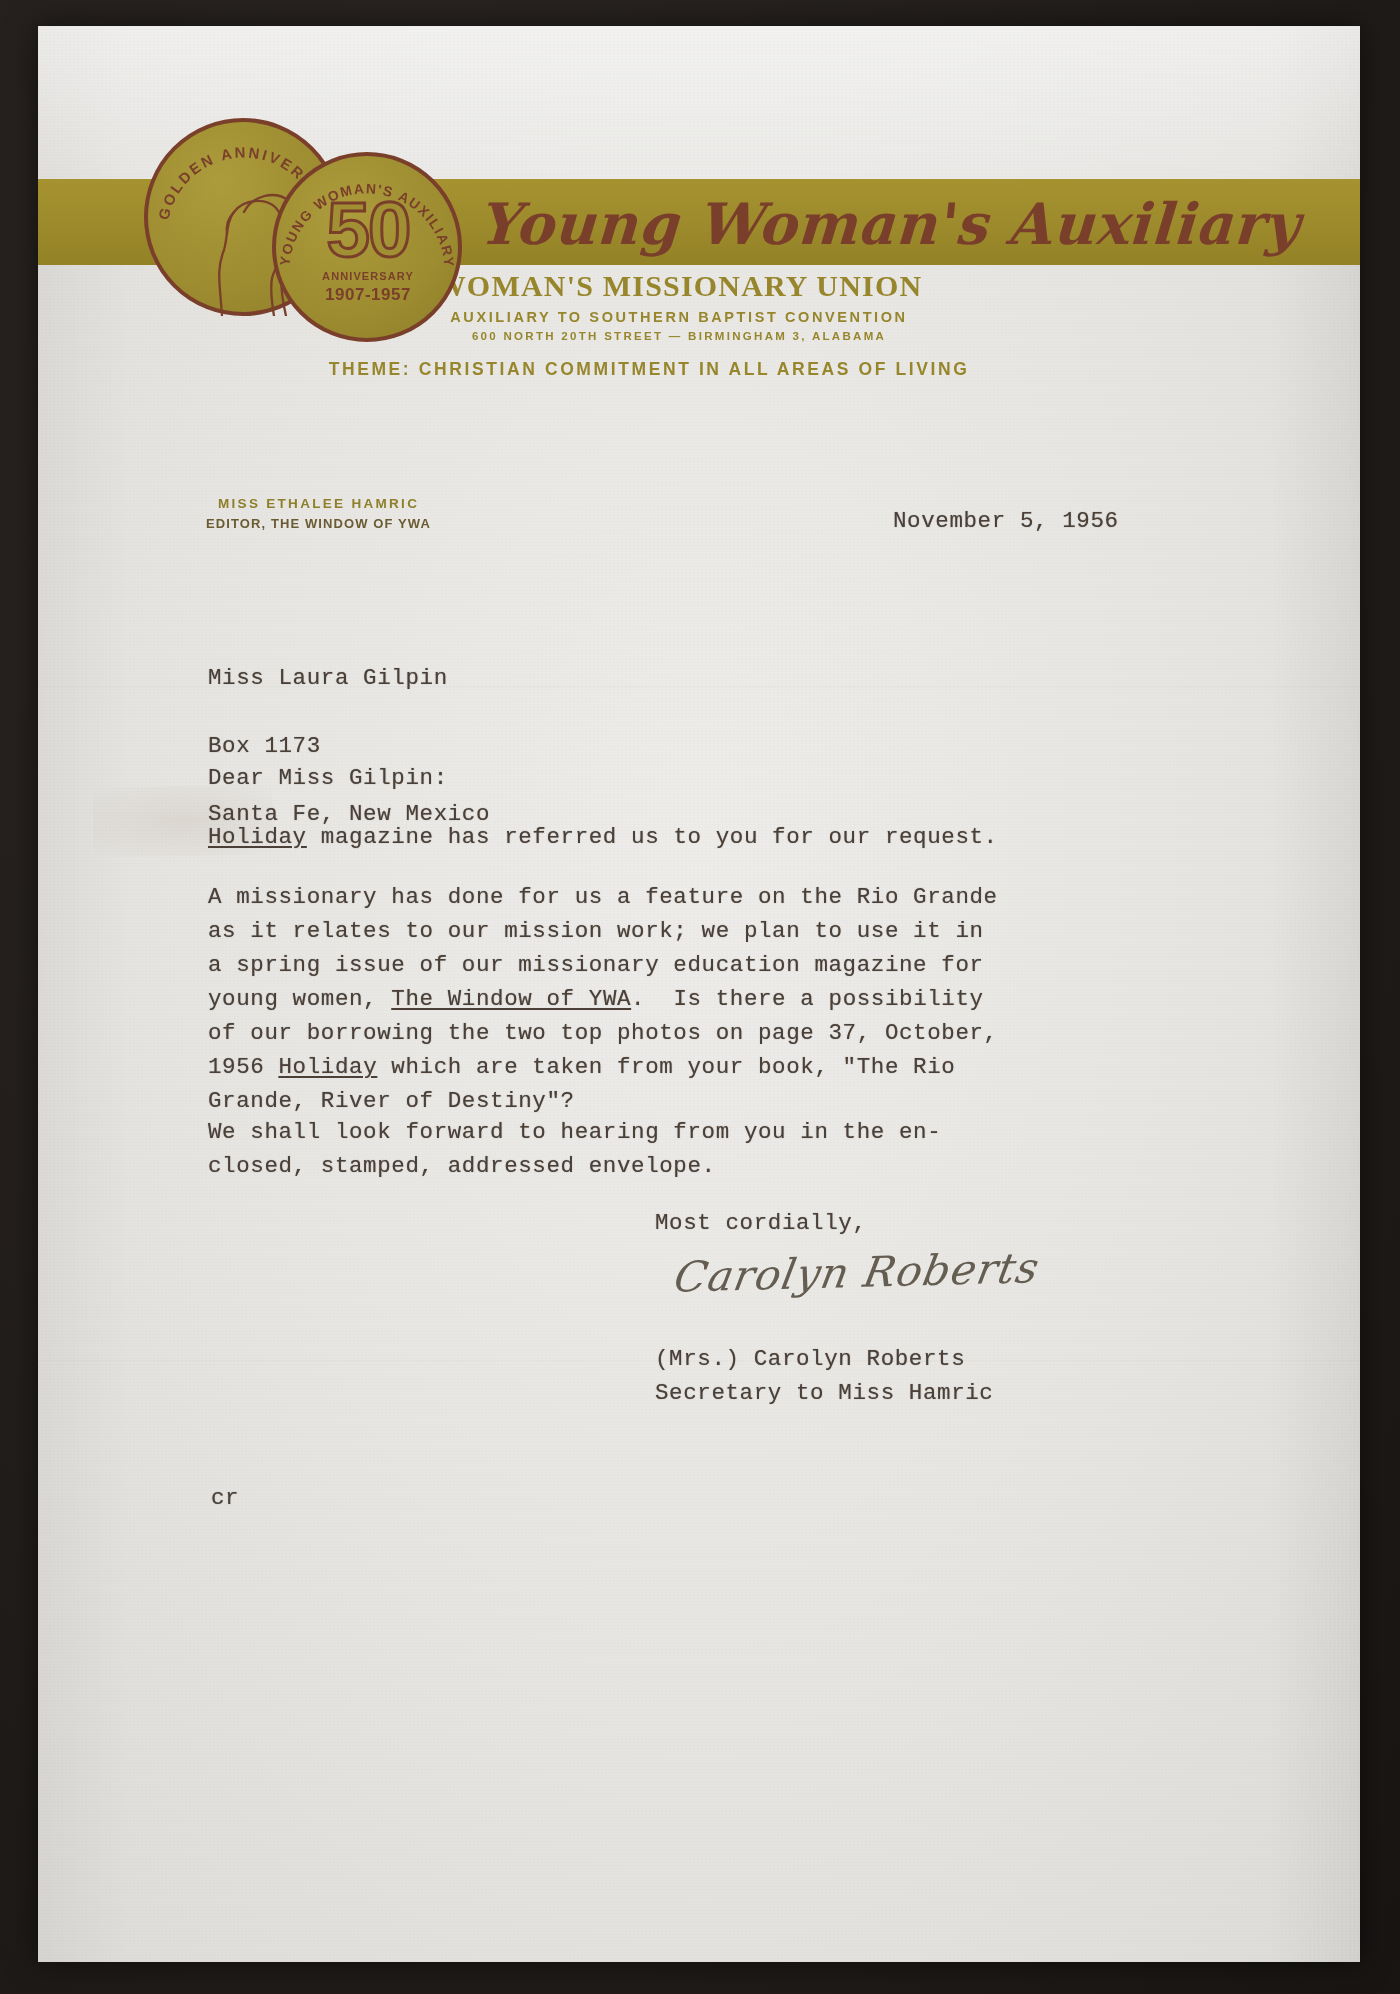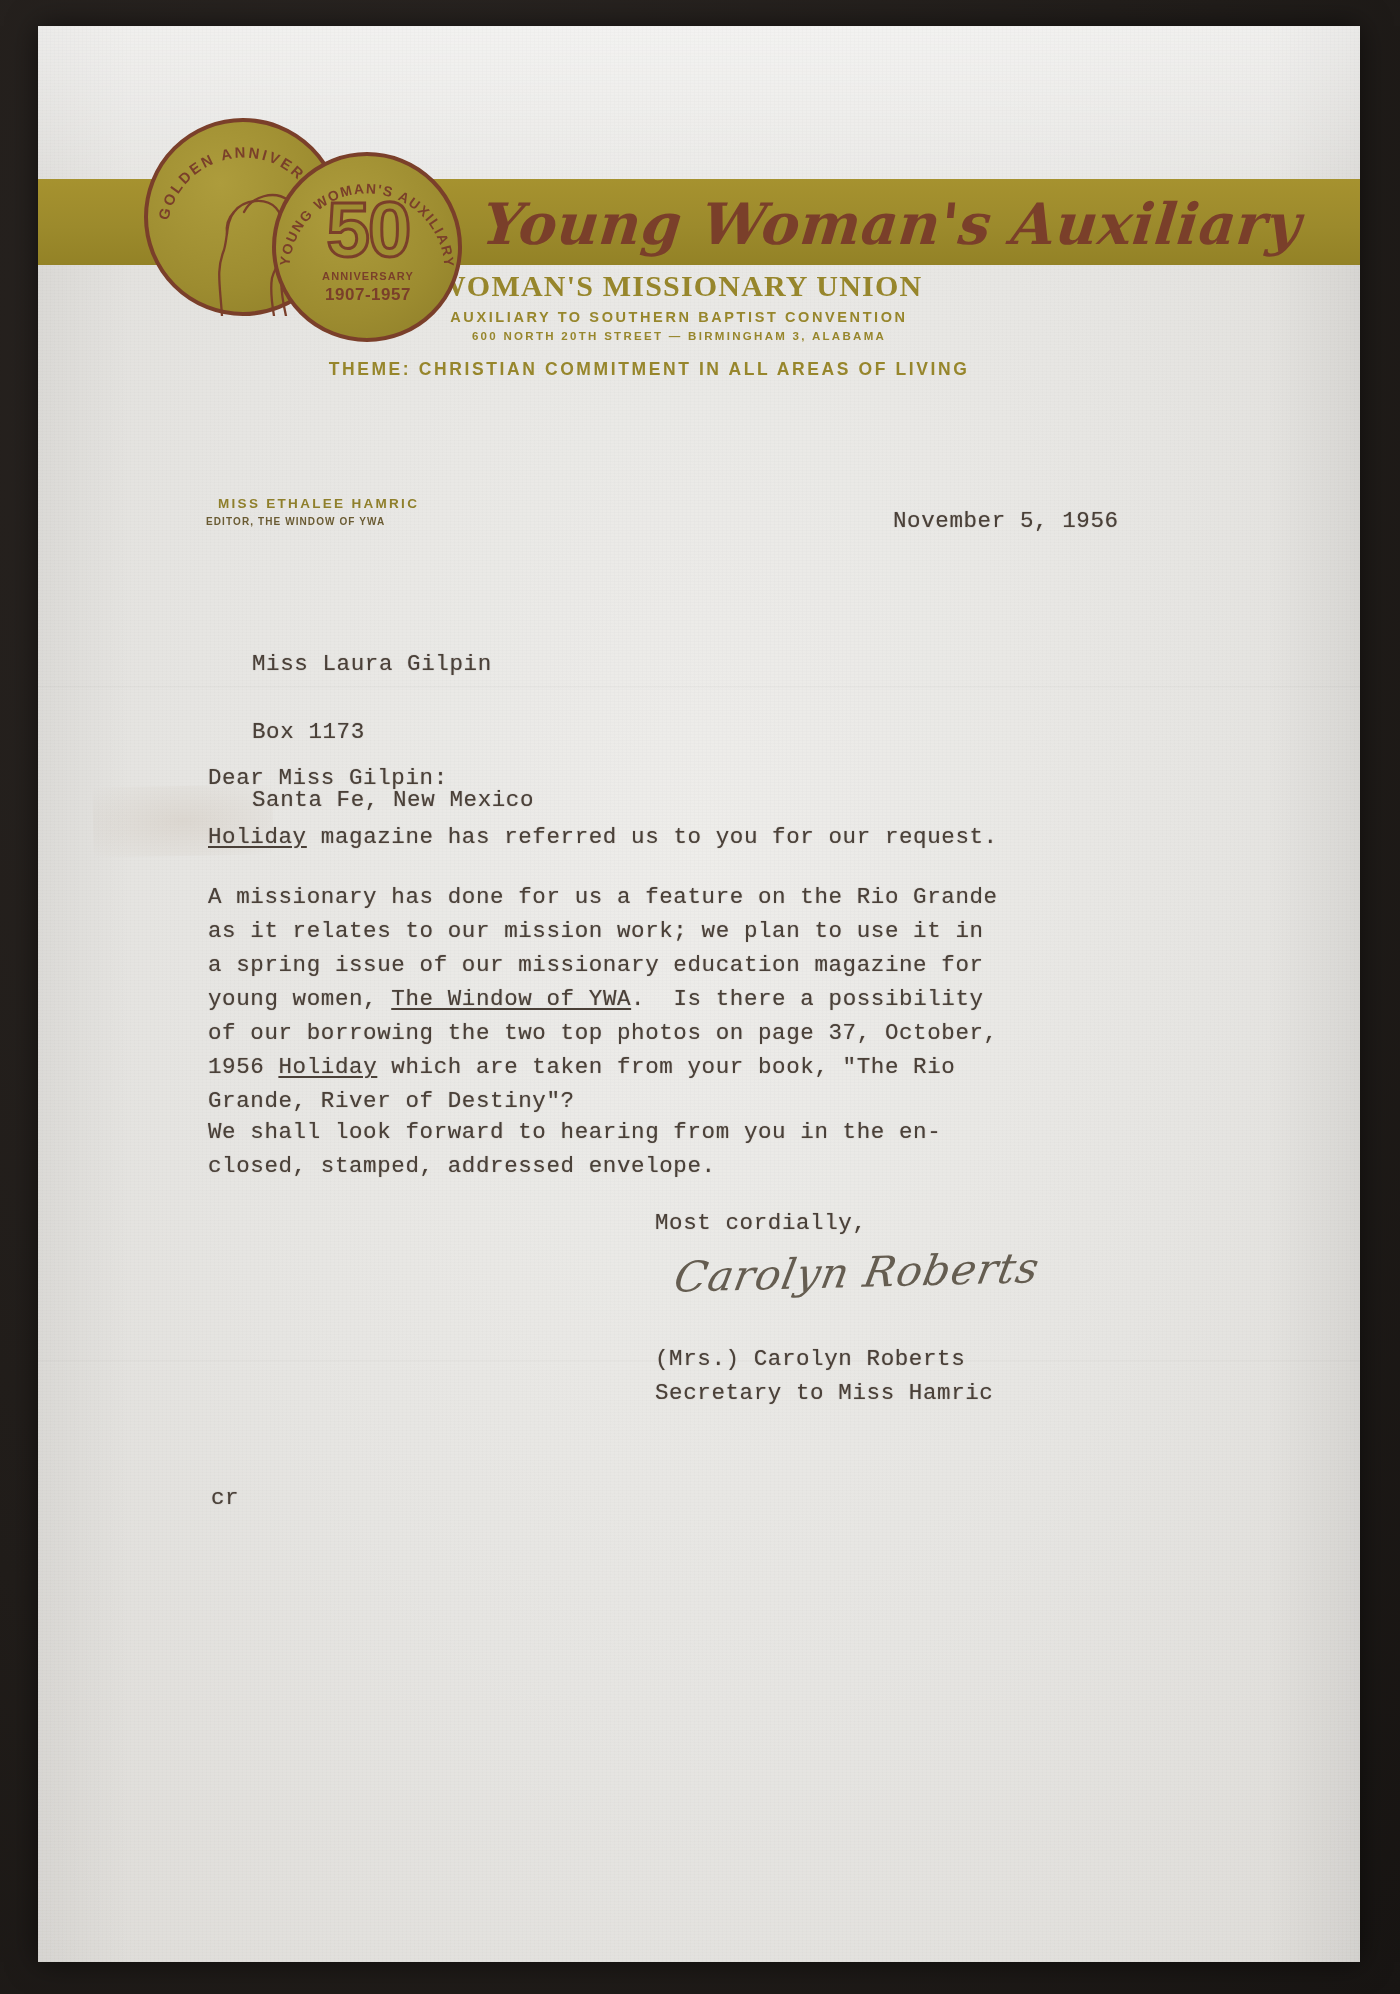"EDITOR, THE WINDOW OF YWA" #editor-role { font-size: 10px -> 13px }
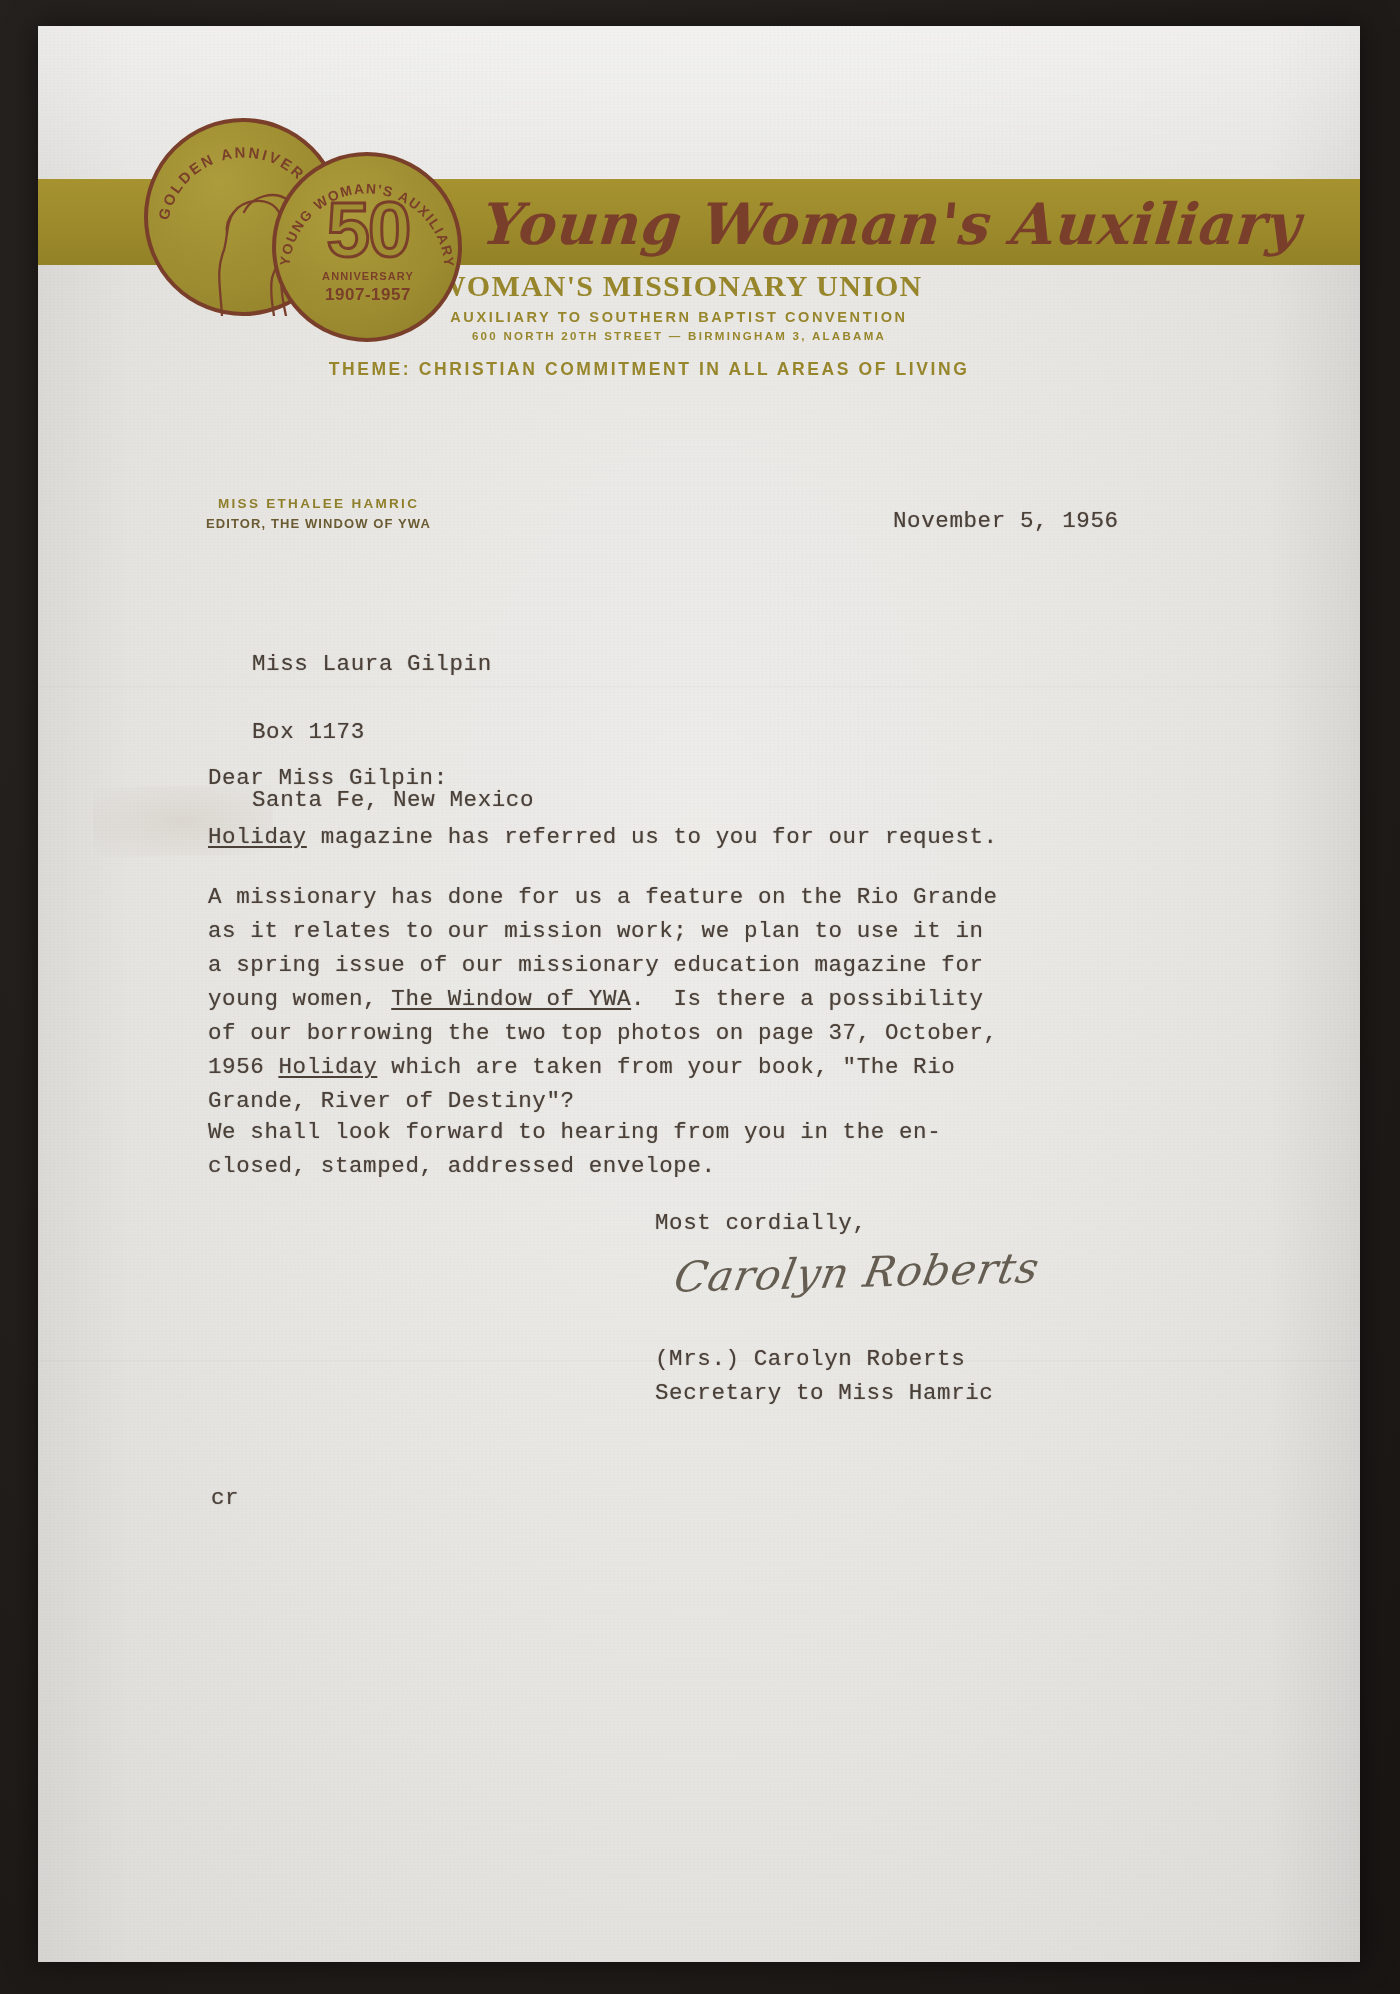"Miss Laura Gilpin" #recipient-block { margin-left: 44px -> none; top: 587px -> 601px }
